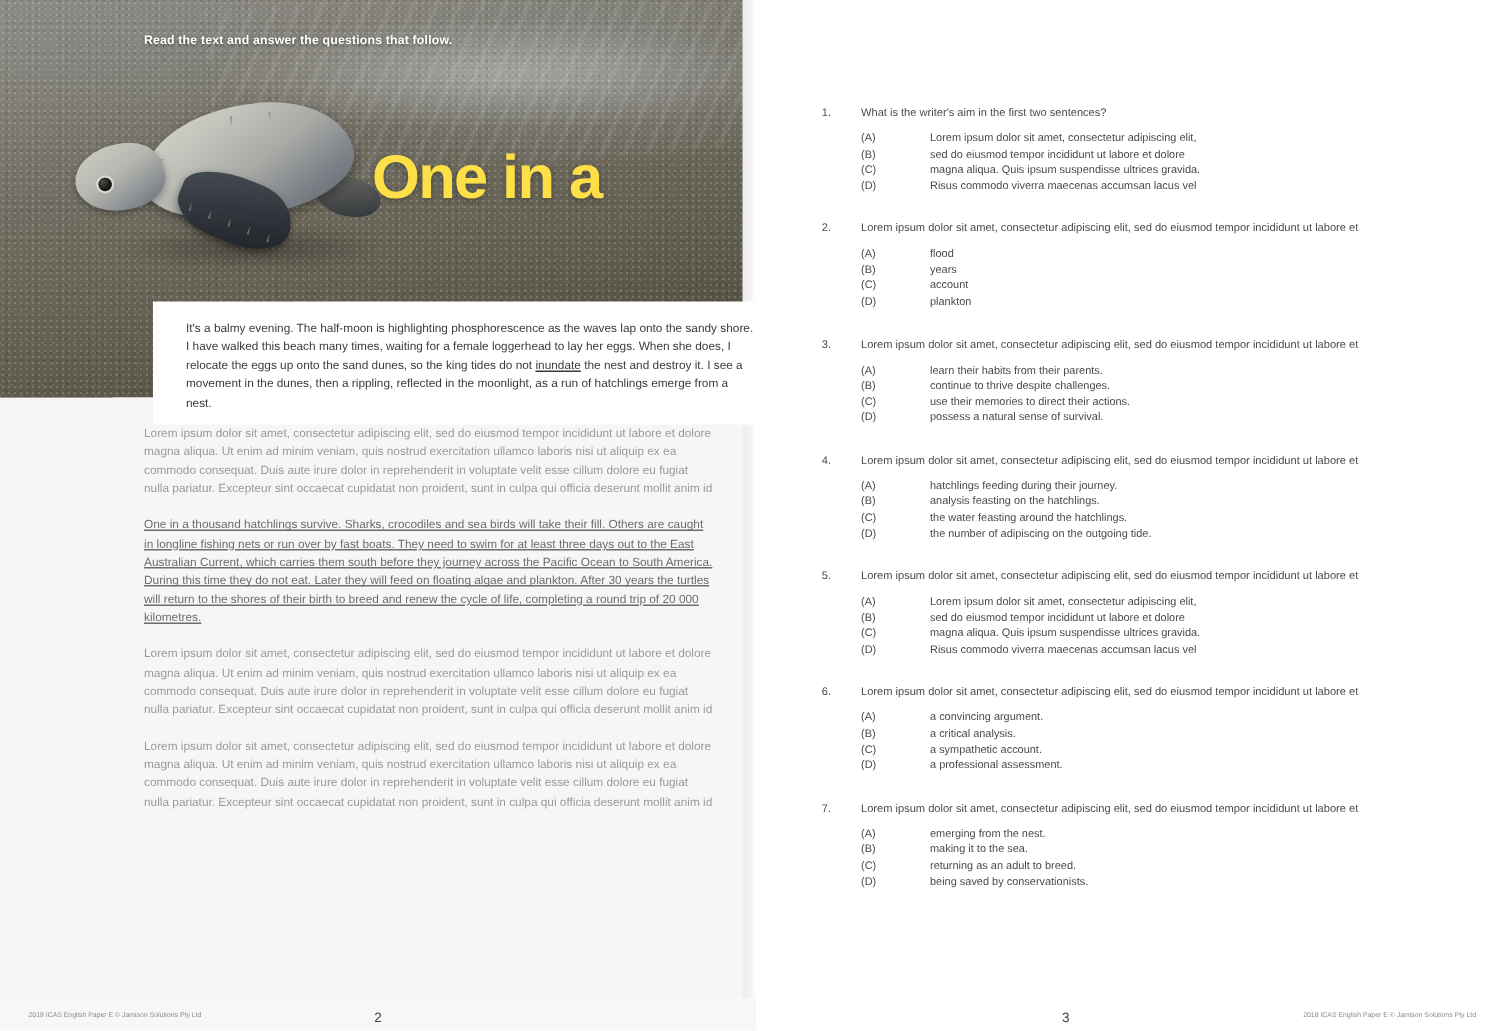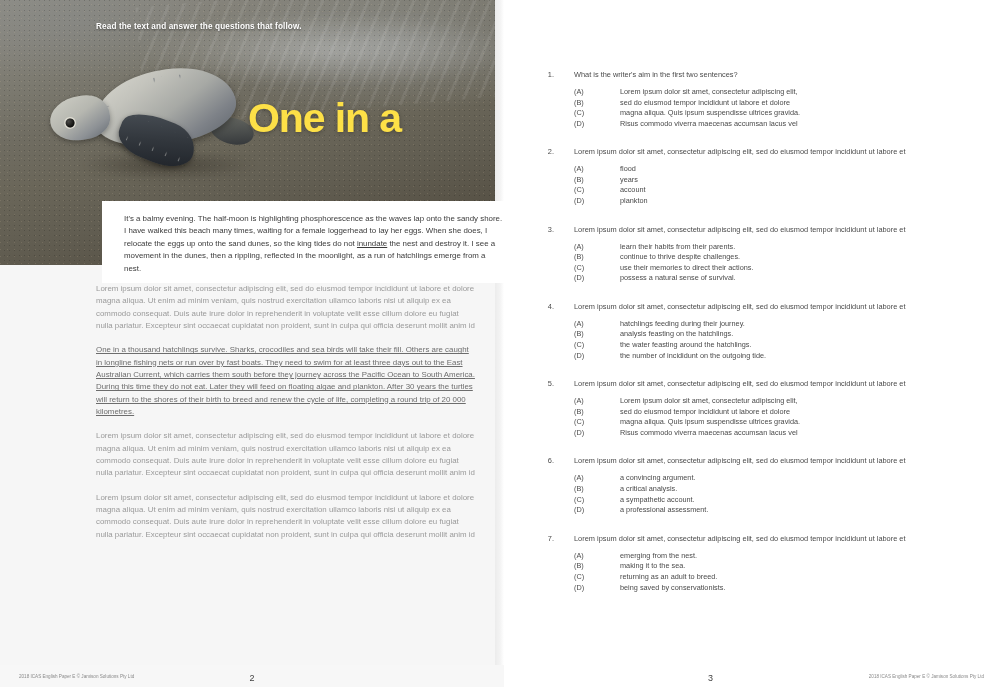"the number of incididunt on" span.opt-text { text: incididunt -> adipiscing }
